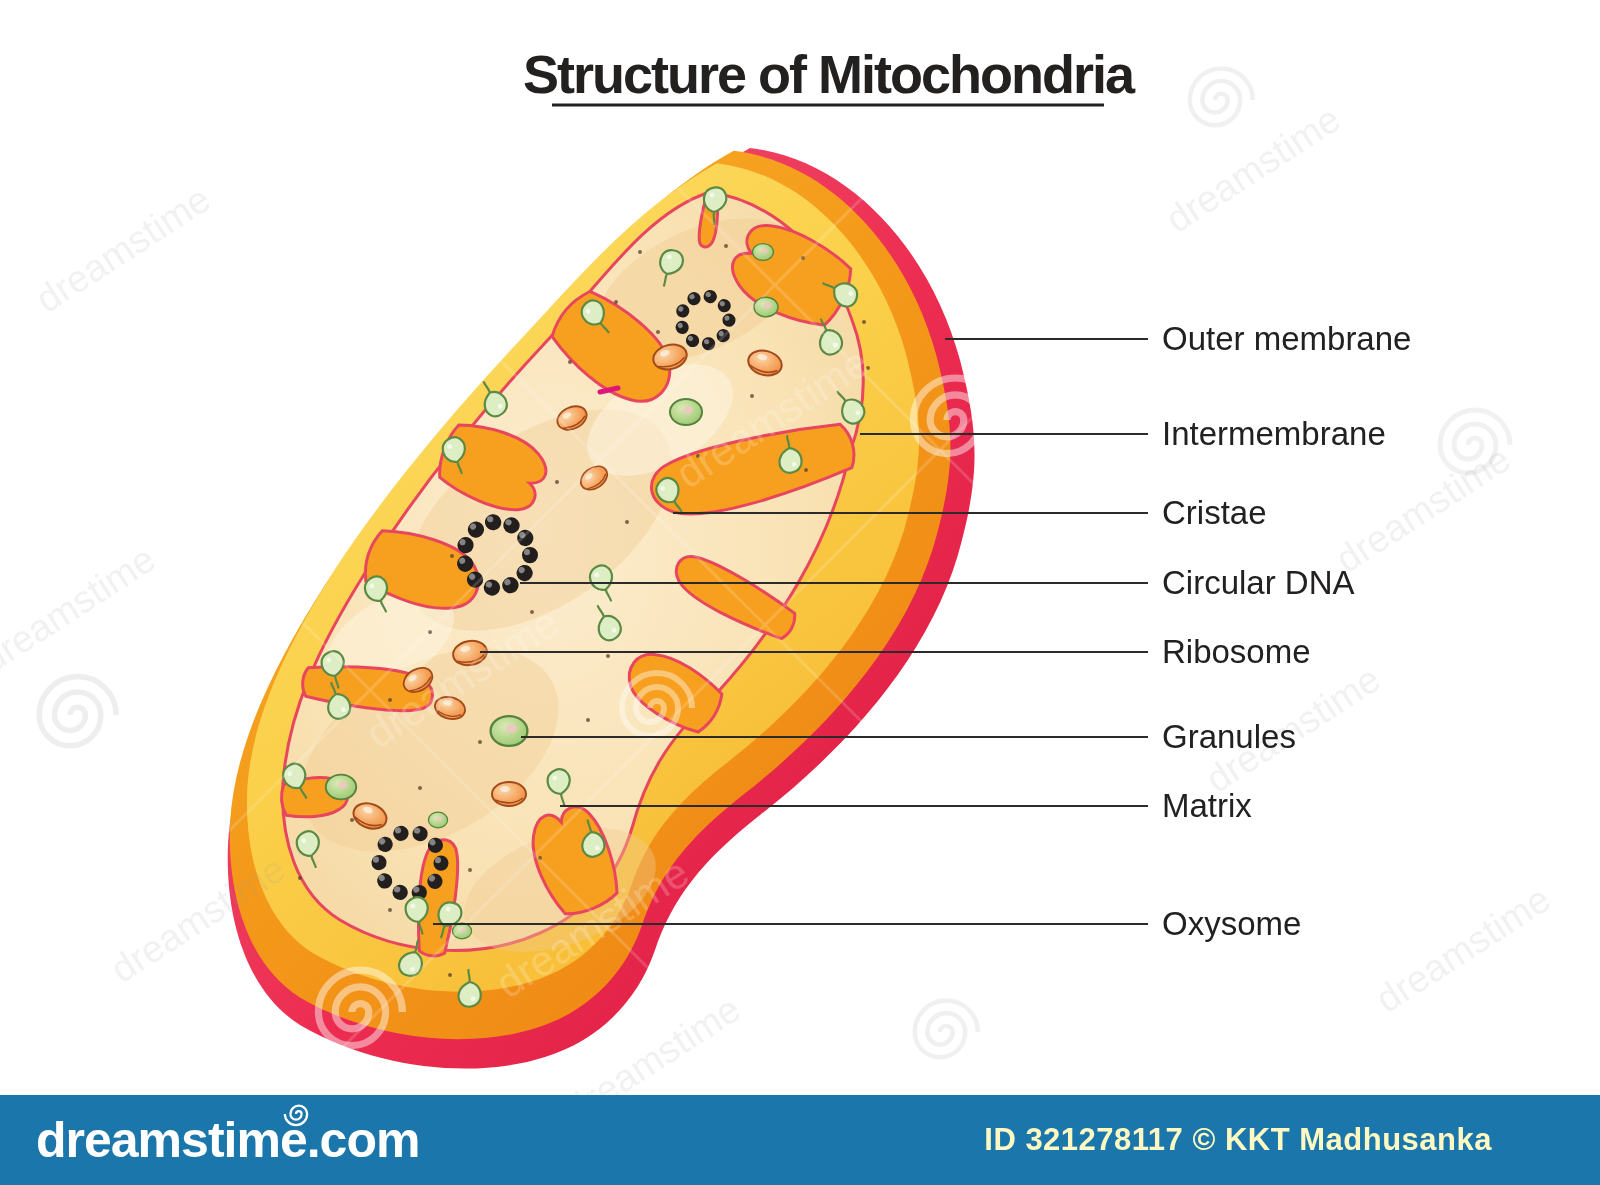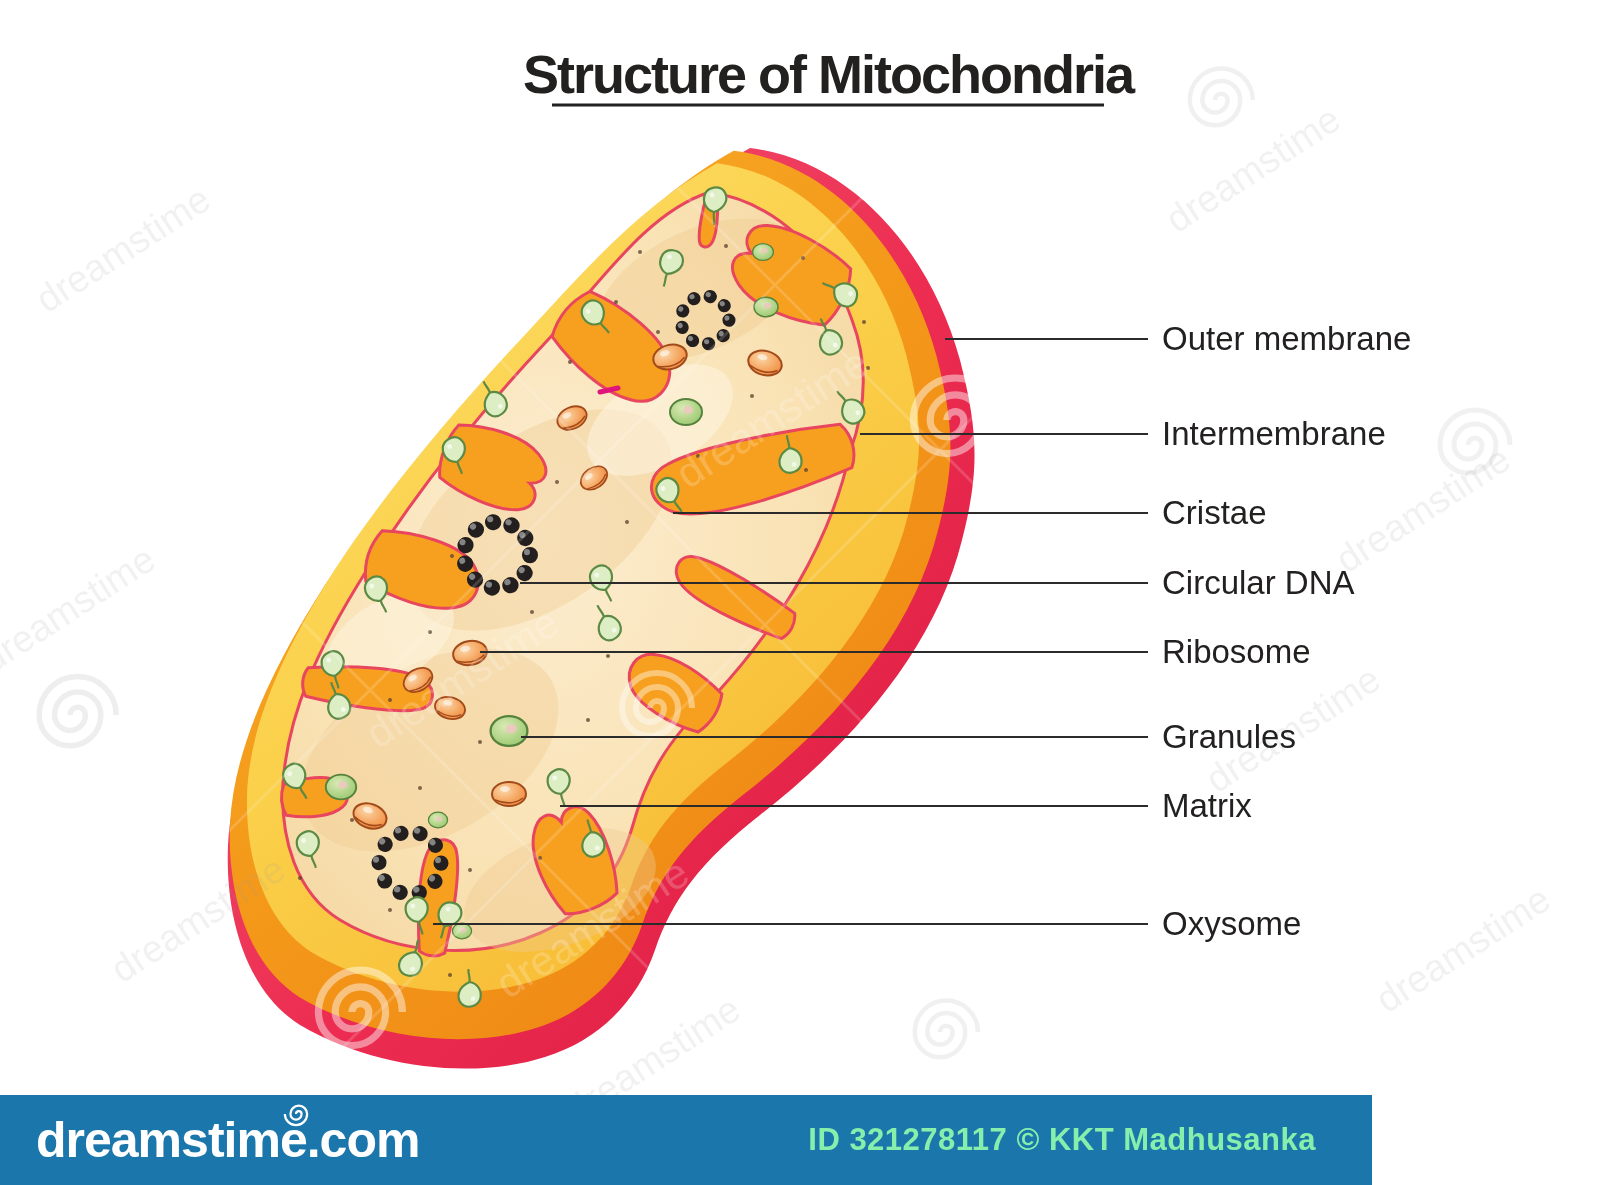"dreamstime.com" .footer { padding: 0 56px 0 36px -> 0 108px 0 36px; width: 1372px -> 1600px }
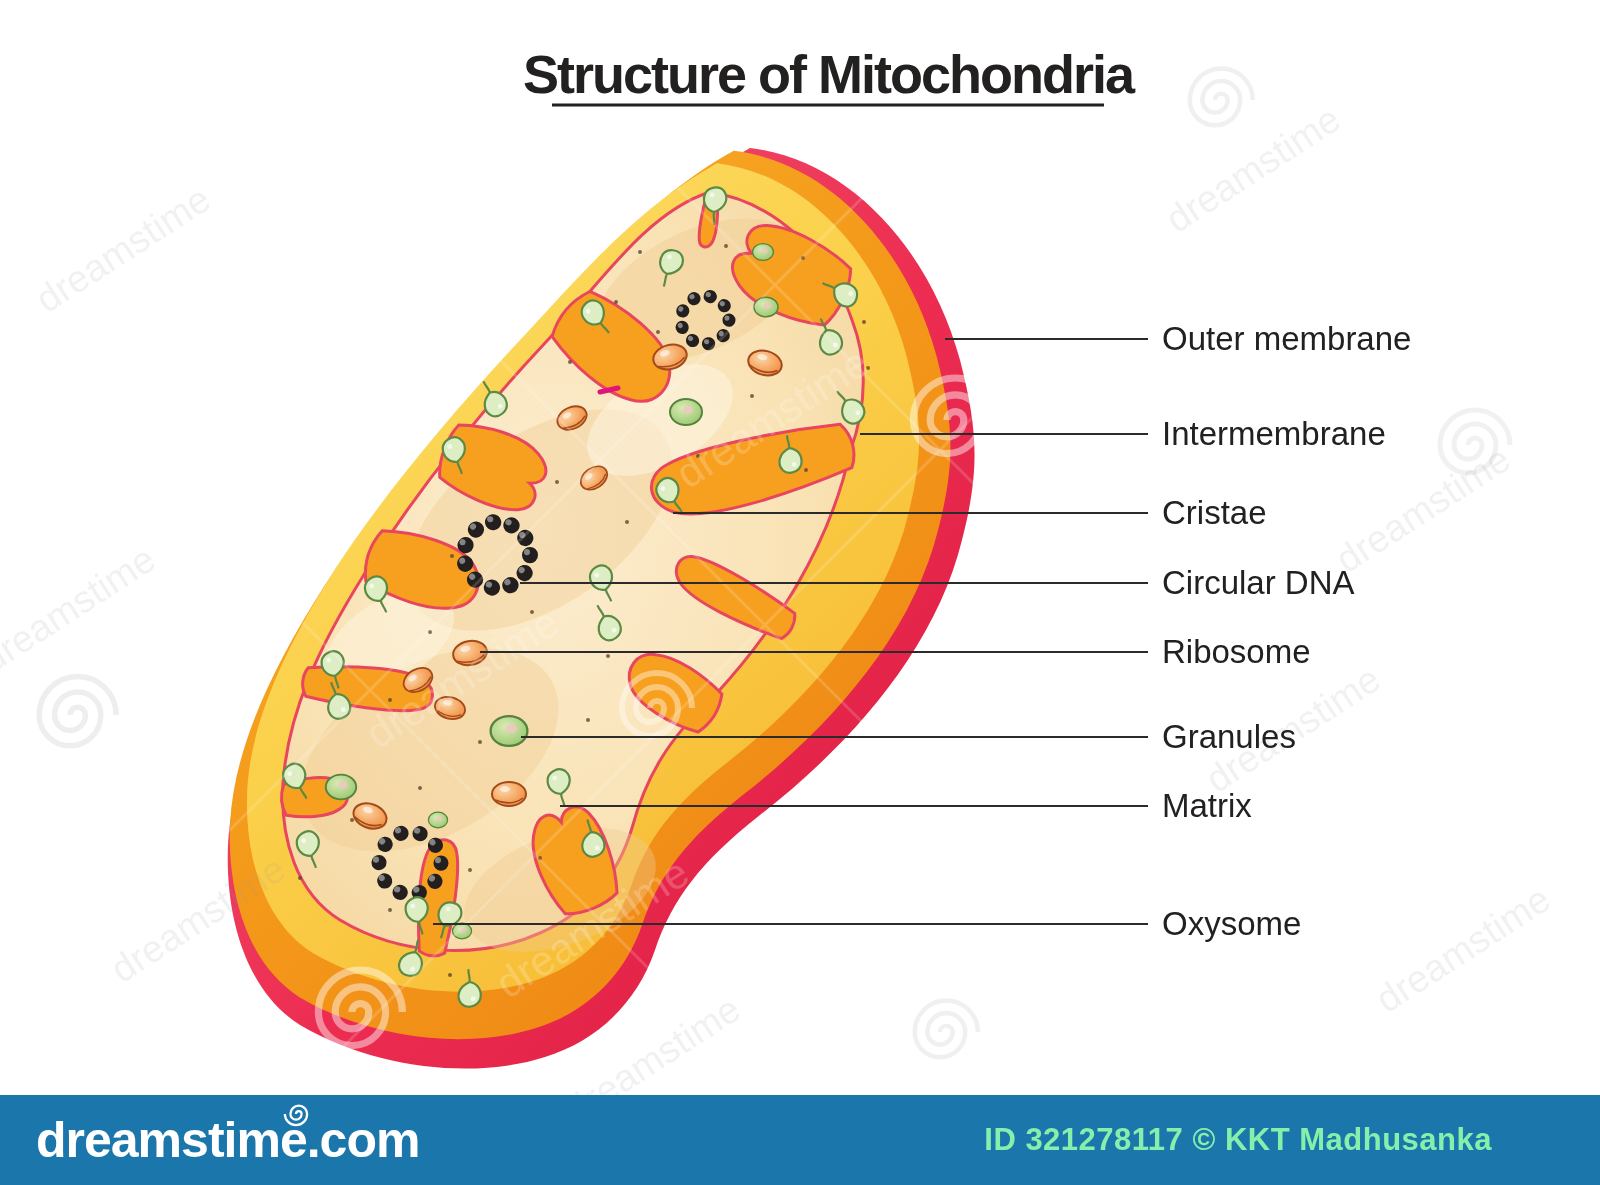"ID 321278117 © KKT Madhusanka" .credit { color: #86efac -> #fef9c3 }
